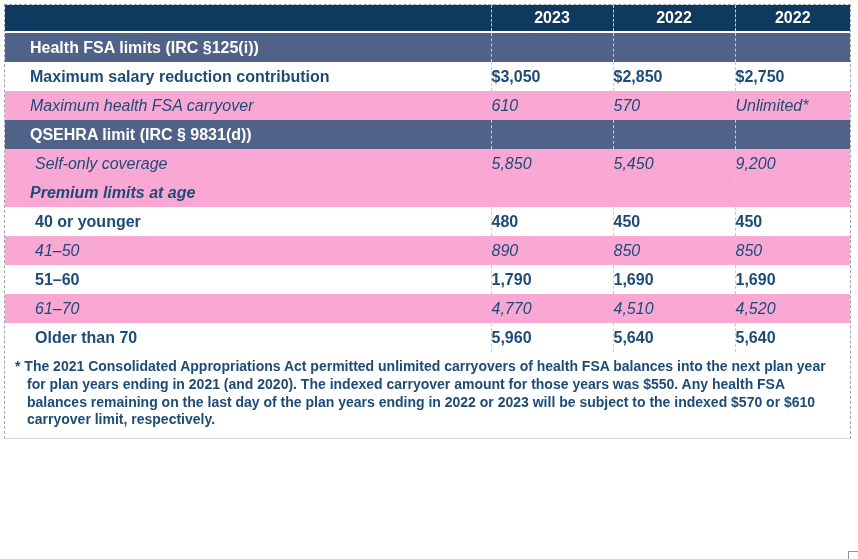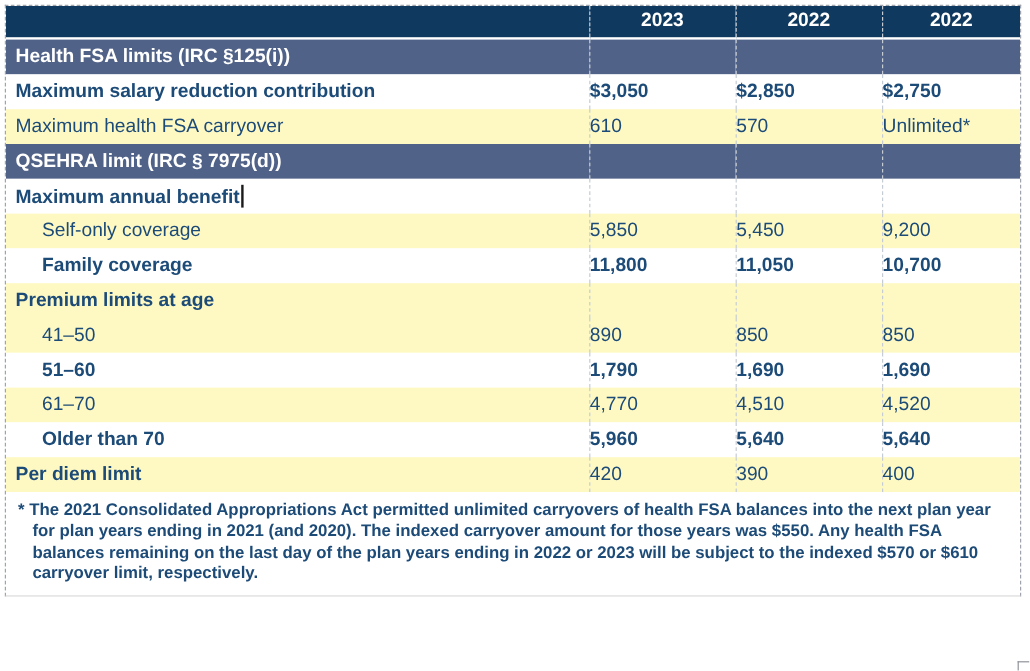"Health FSA limits (IRC §125(i))" .lbl { padding-left: 8px -> 25px }
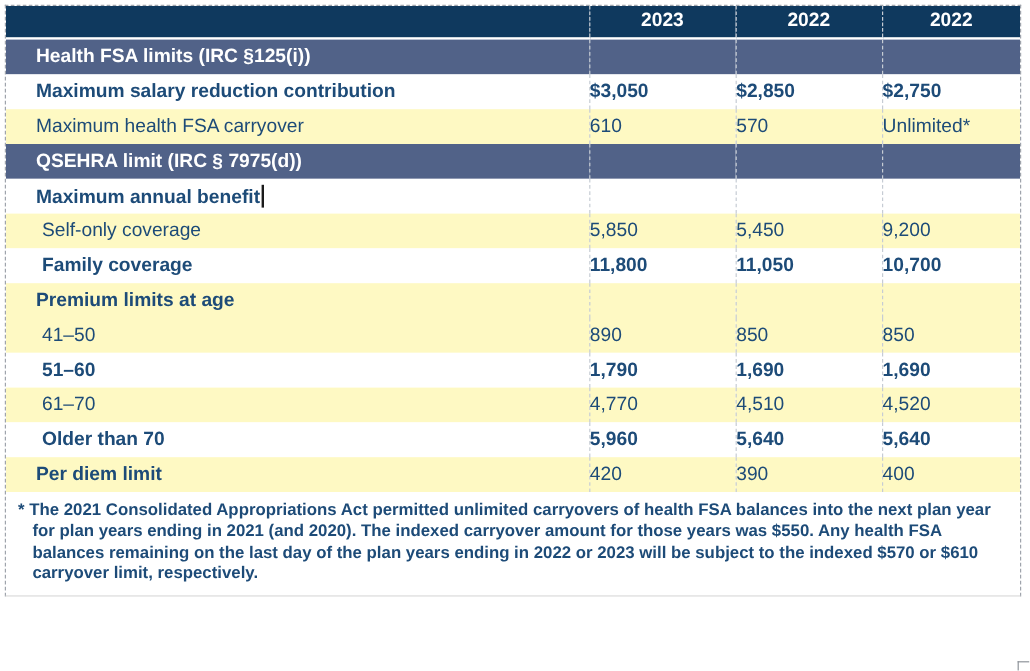"Maximum health FSA carryover" tr.band td { background: #fef9c3 -> #f9a8d4; font-style: none -> italic }
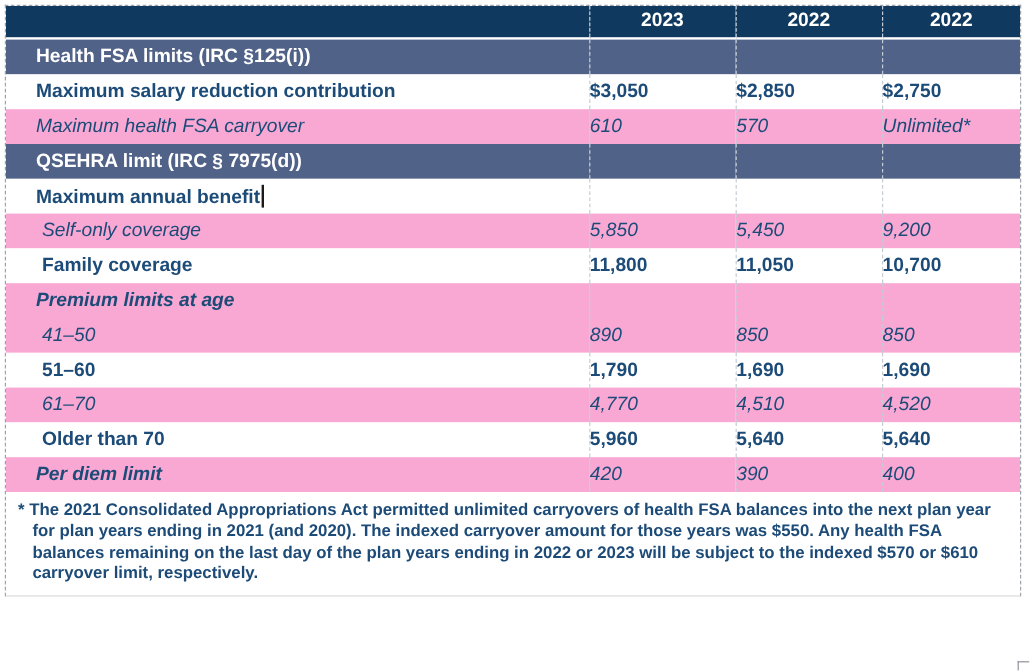"QSEHRA limit (IRC § 7975(d))" td.lbl { text: 7975 -> 9831 }
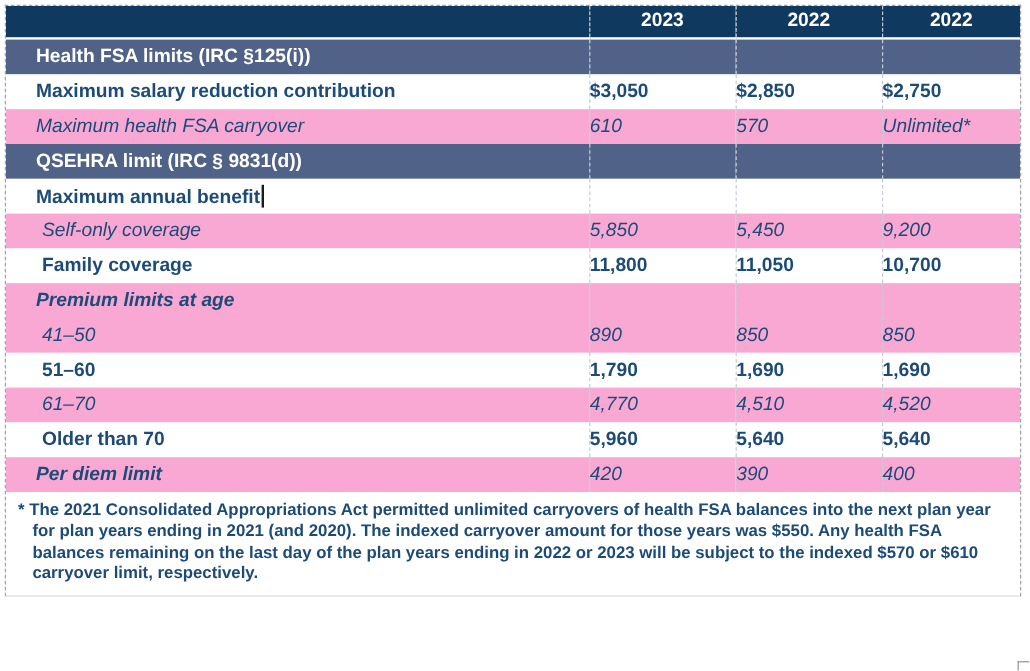"Maximum annual benefit" tr.white { html: <tr> <td><span>Maximum annual benefit</span><span></span></td> <td></td> <td></td> <td></td> </tr> -> none }
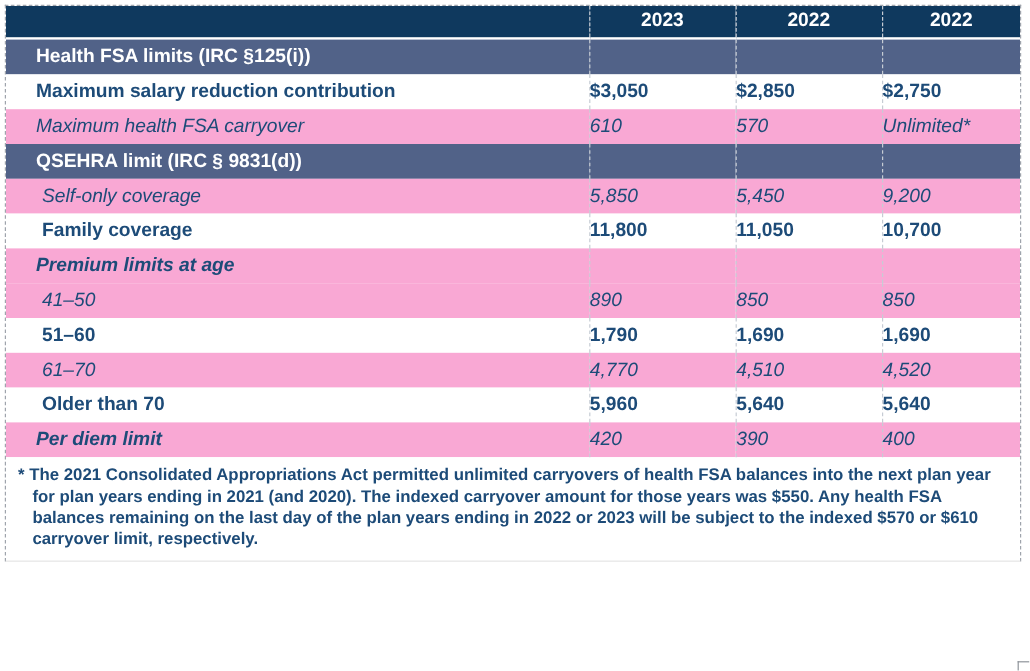"Family coverage" tr.white { html: <tr> <td>Family coverage</td> <td>11,800</td> <td>11,050</td> <td>10,700</td> </tr> -> none }
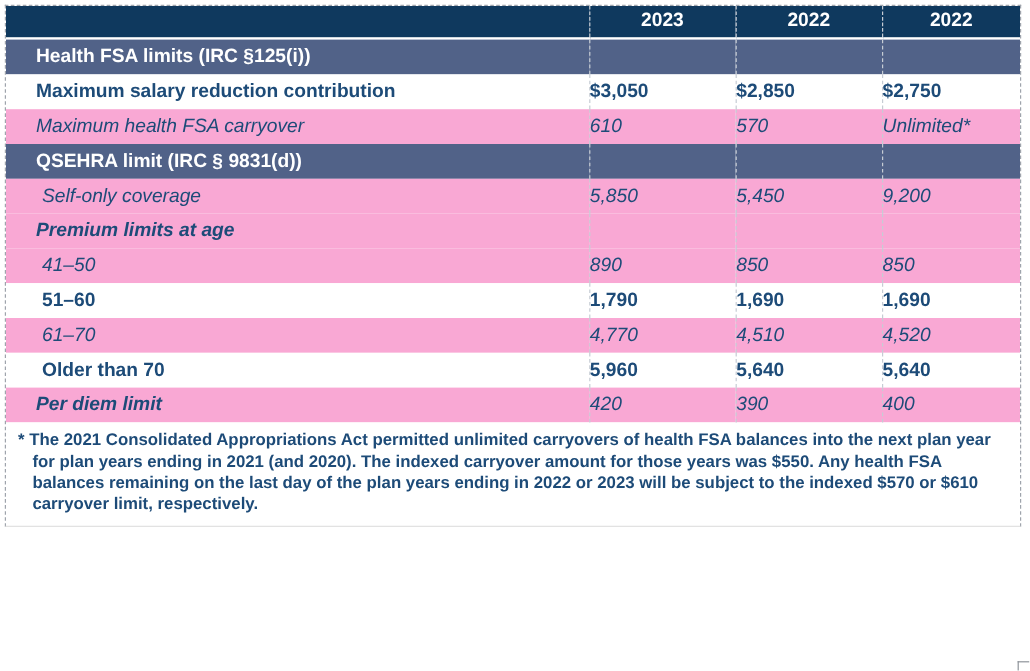"40 or younger" tr.white { html: none -> <tr> <td>40 or younger</td> <td>480</td> <td>450</td> <td>450</td> </tr> }
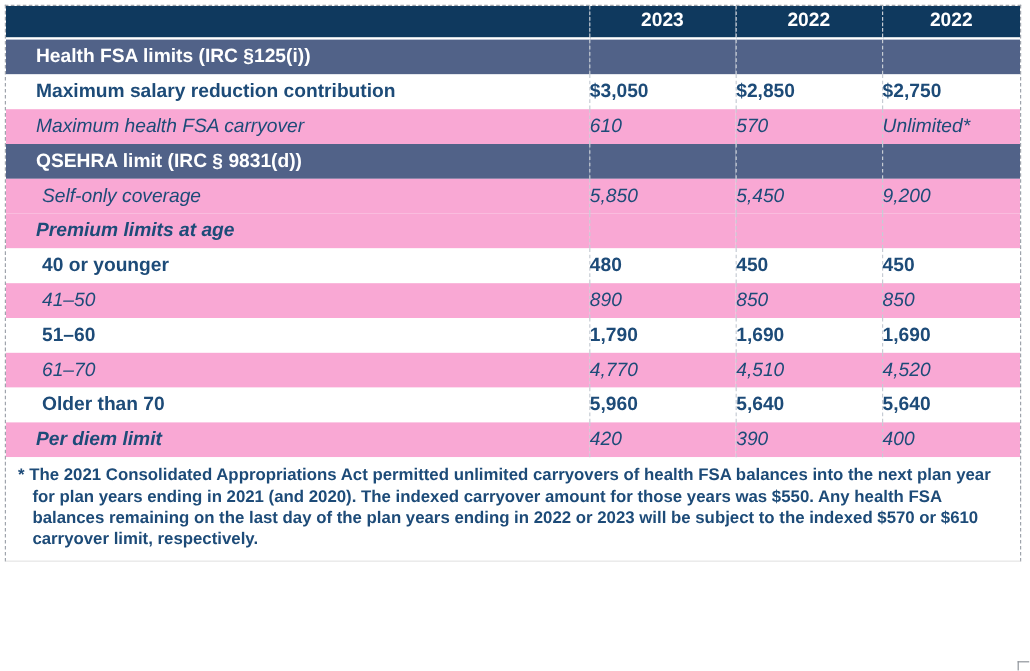"Per diem limit" tr.band { html: <tr> <td>Per diem limit</td> <td>420</td> <td>390</td> <td>400</td> </tr> -> none }
